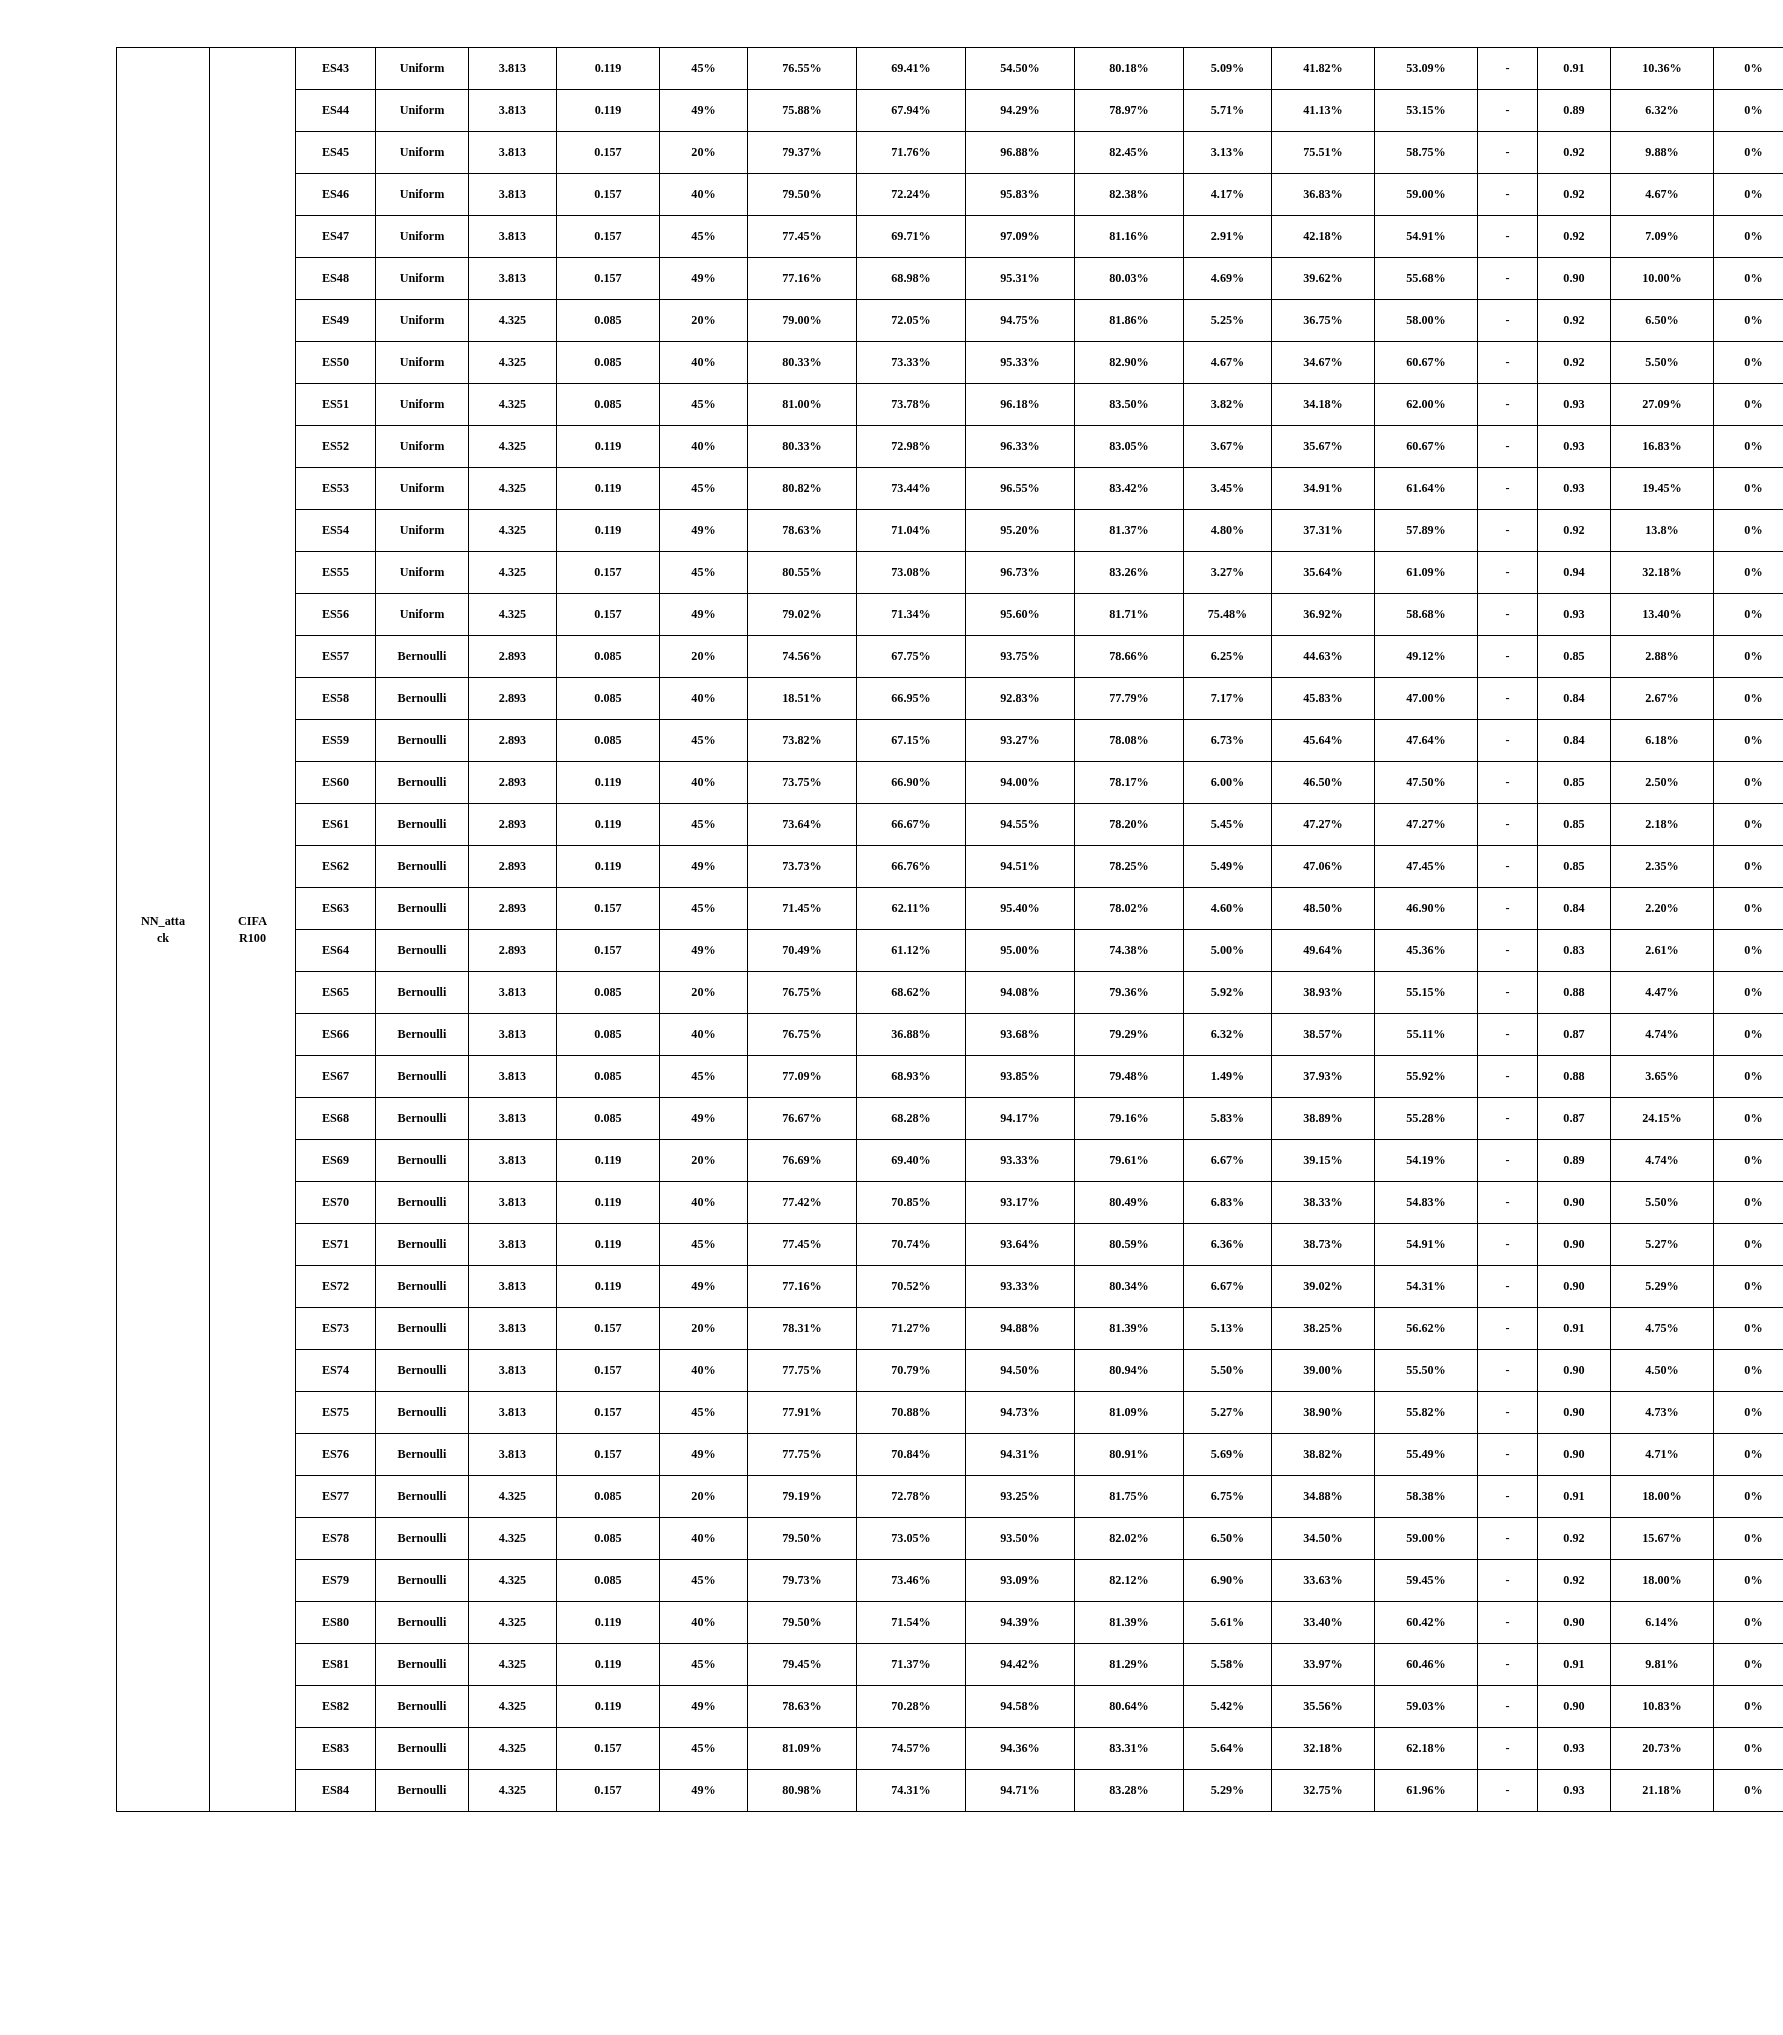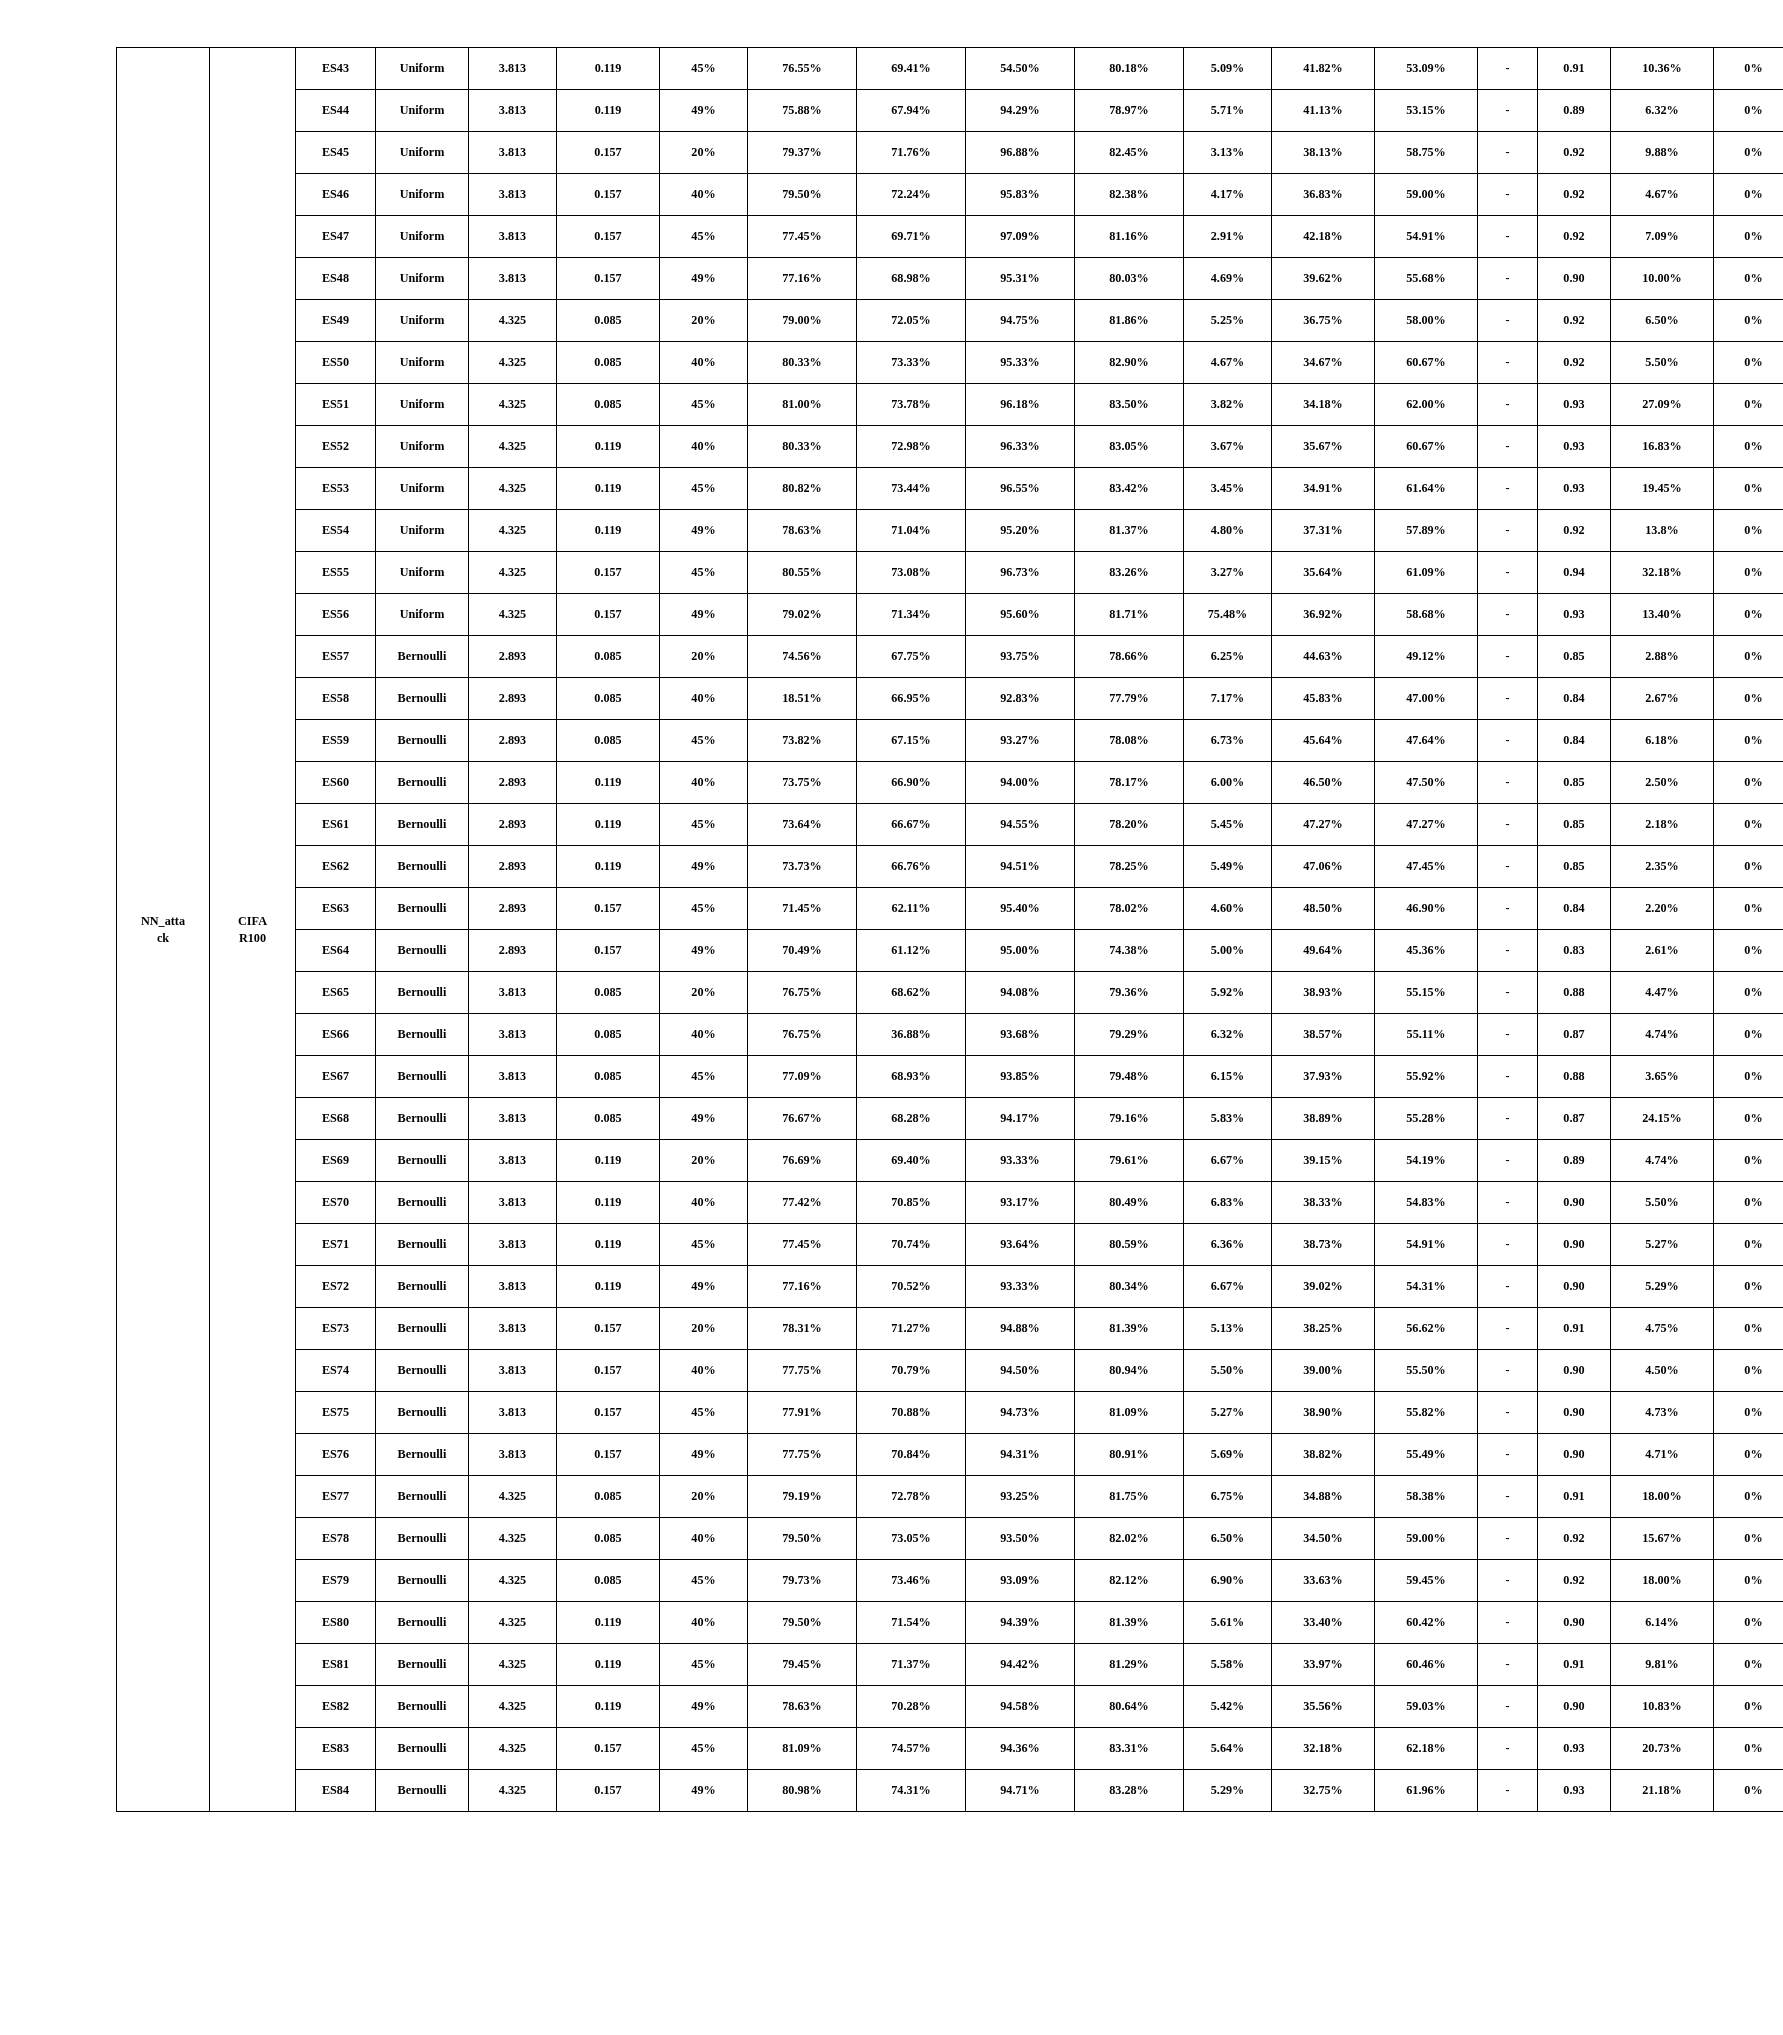"38.13%" td { text: 38.13% -> 75.51% }
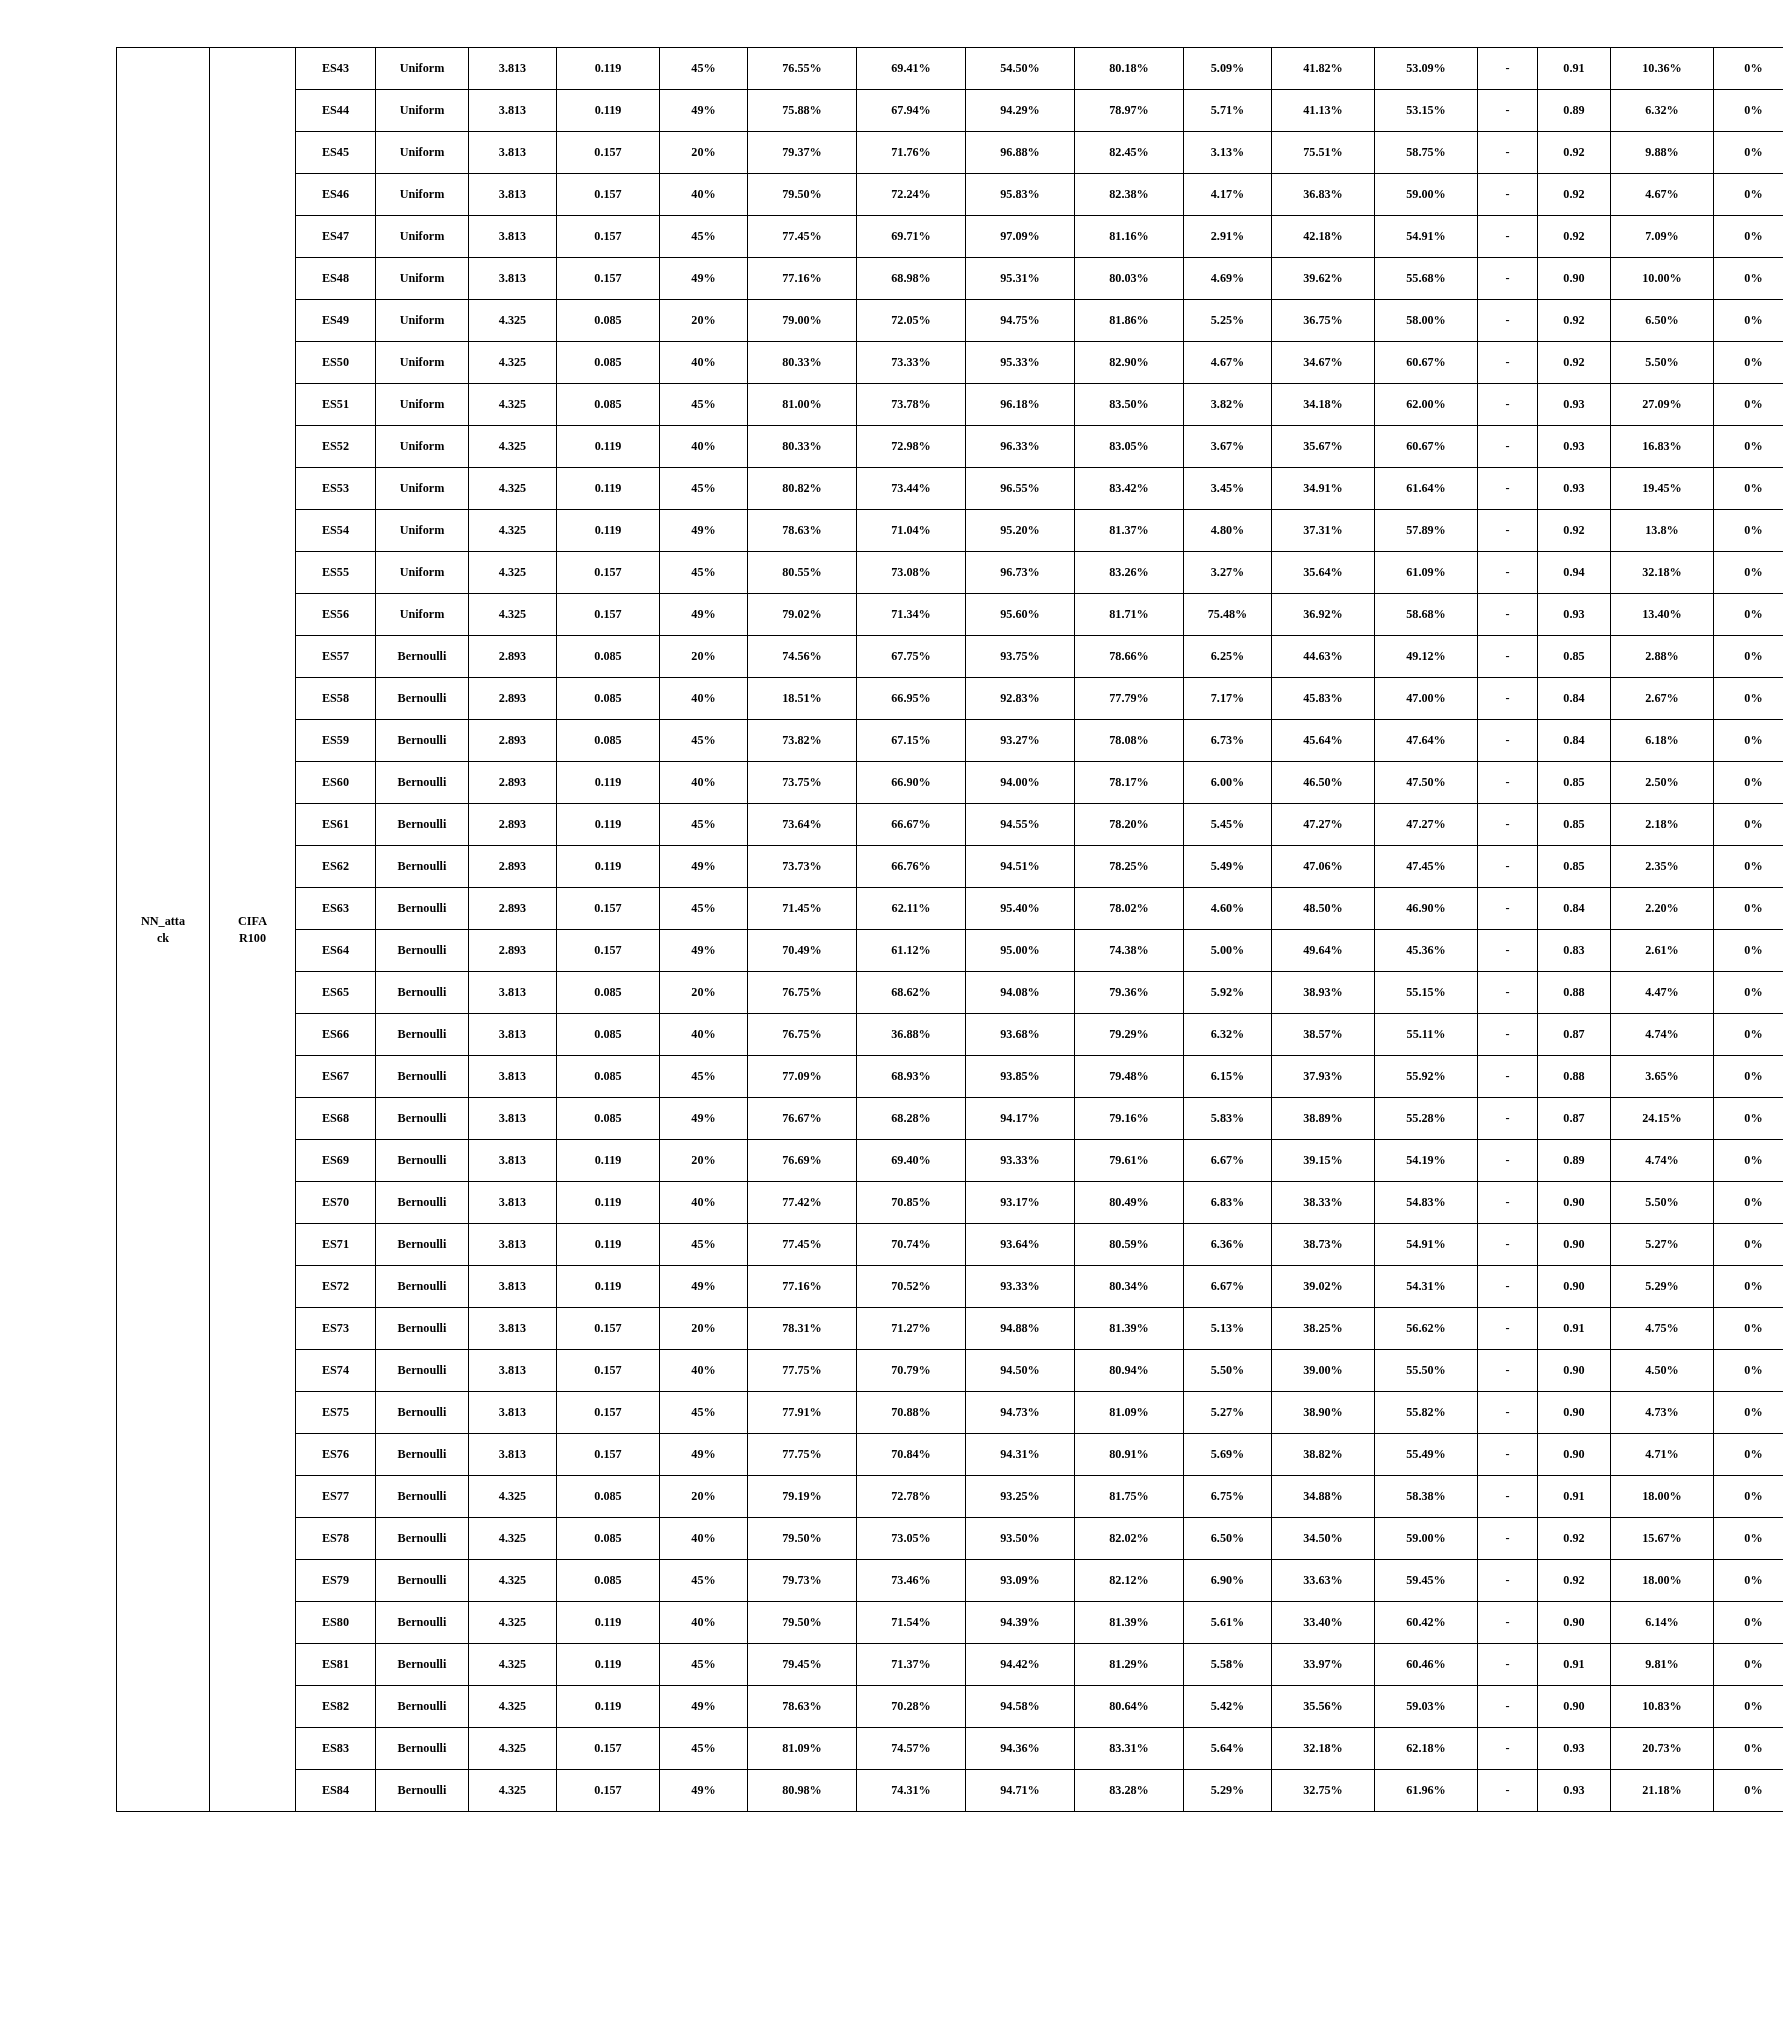"6.15%" td { text: 6.15% -> 1.49% }
